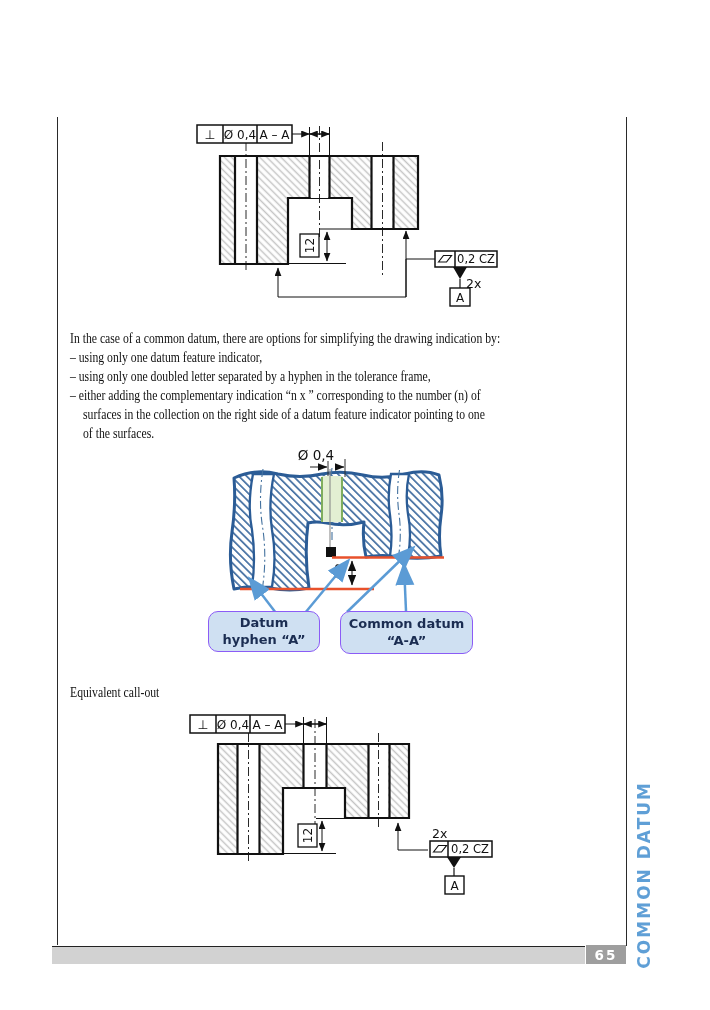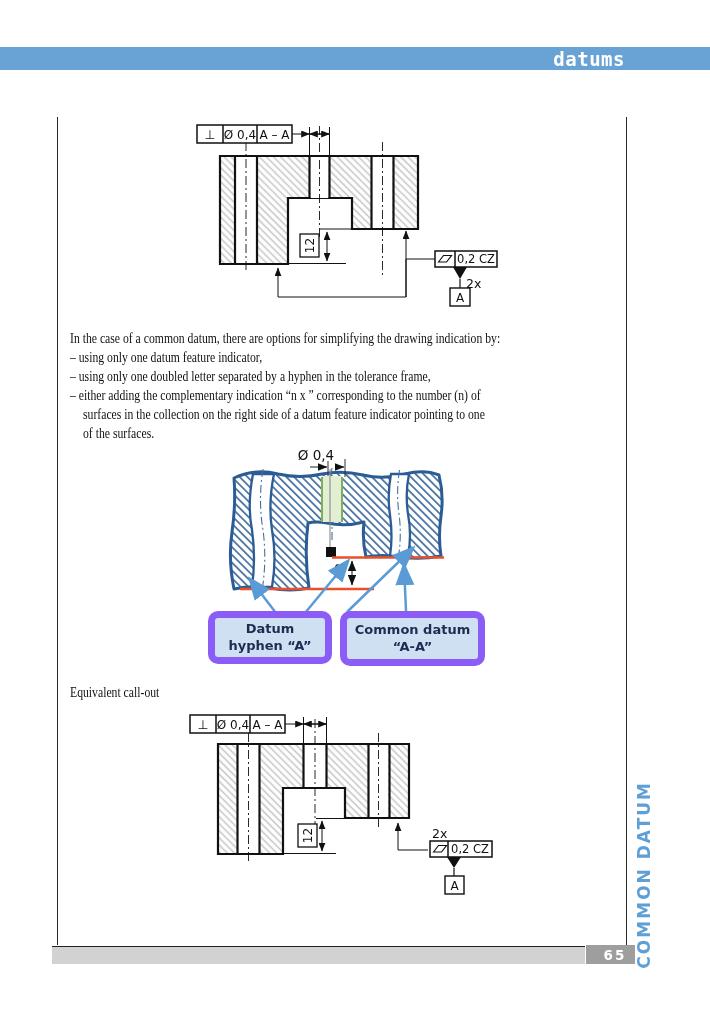"datums" div.header-bar { html: <div> <div>datums</div> </div> -> none }
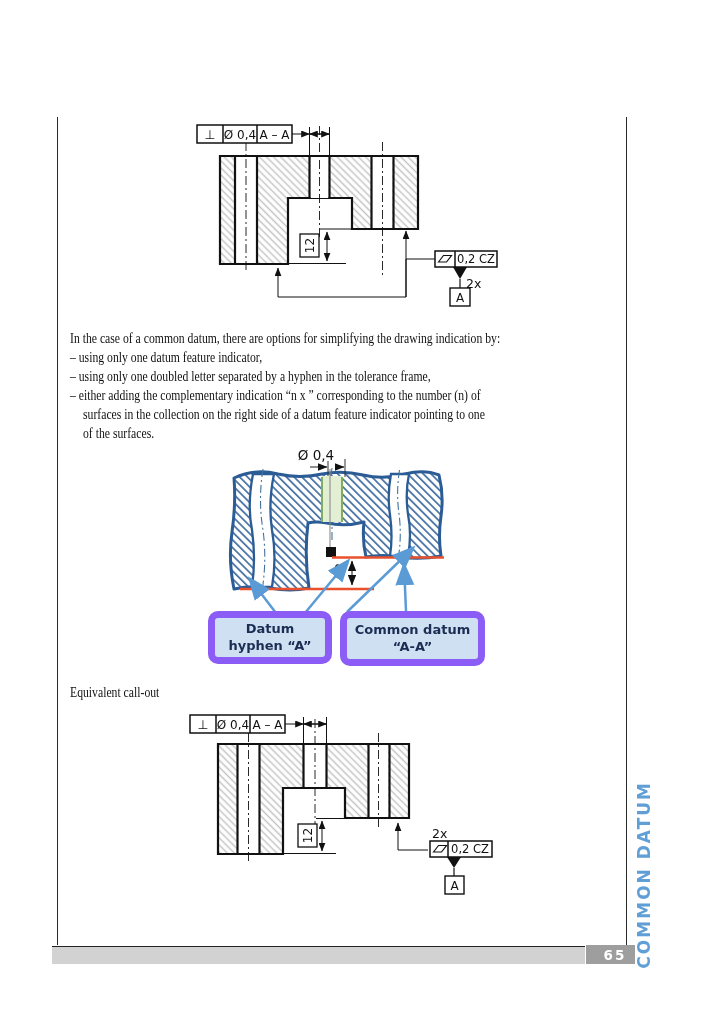"Datum" .bubble { border: 7px solid #8b5cf6 -> 1px solid #8b5cf6 }
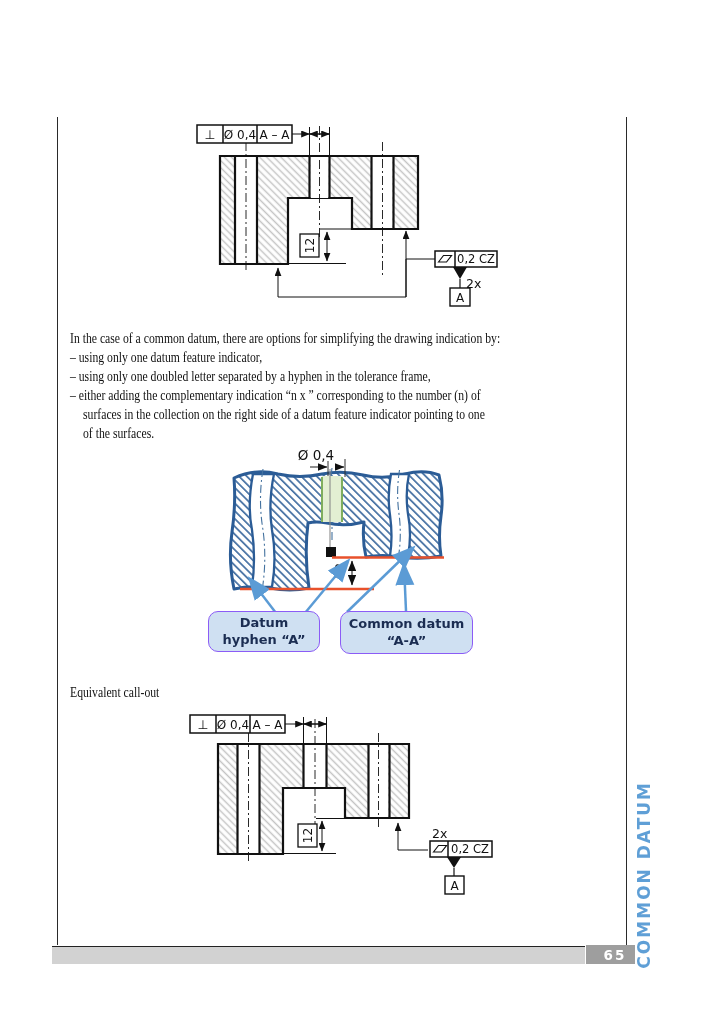"65" .footer-page { padding-left: 9px -> none }
